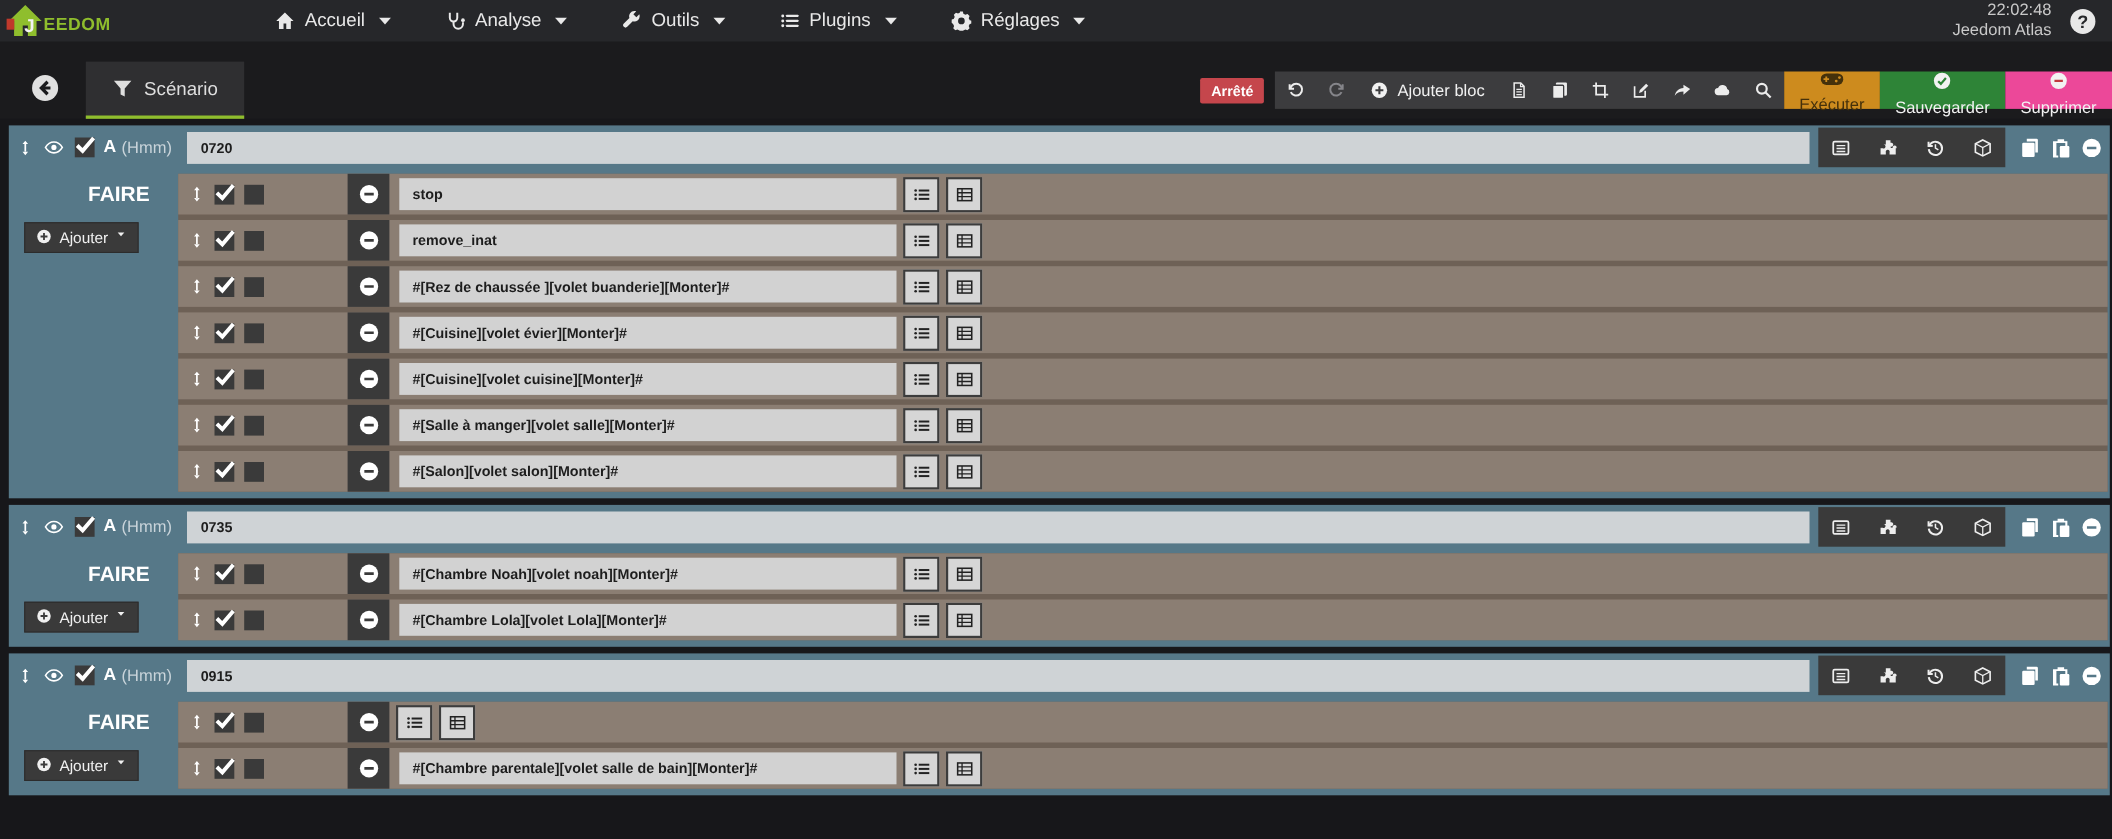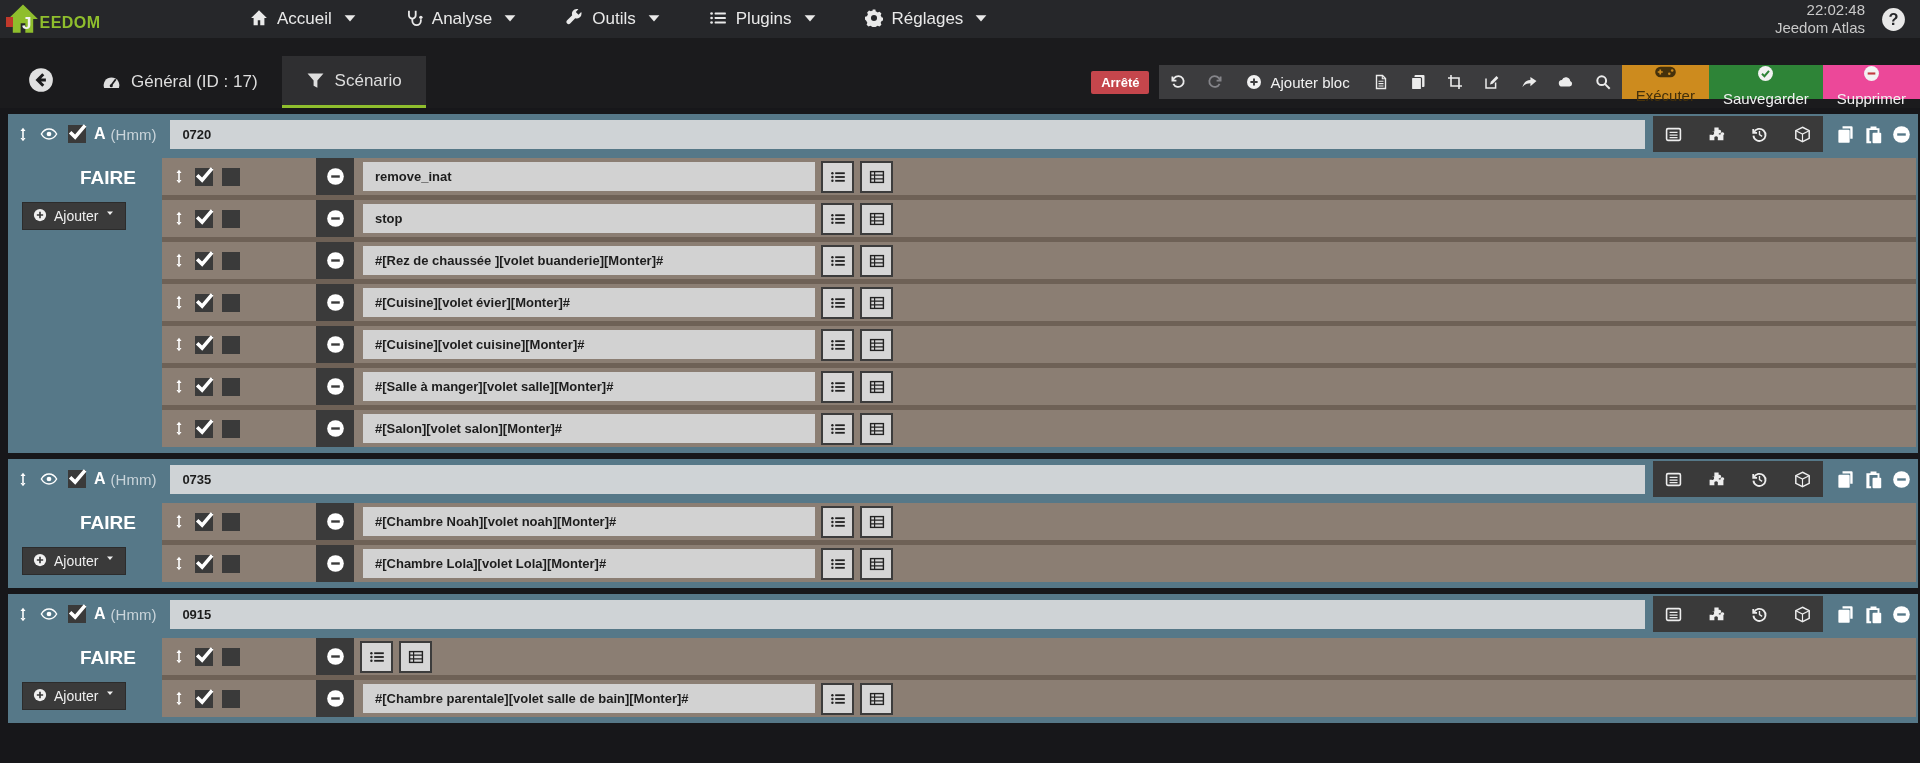"Accueil" .menu-item { align-items: flex-start -> center }
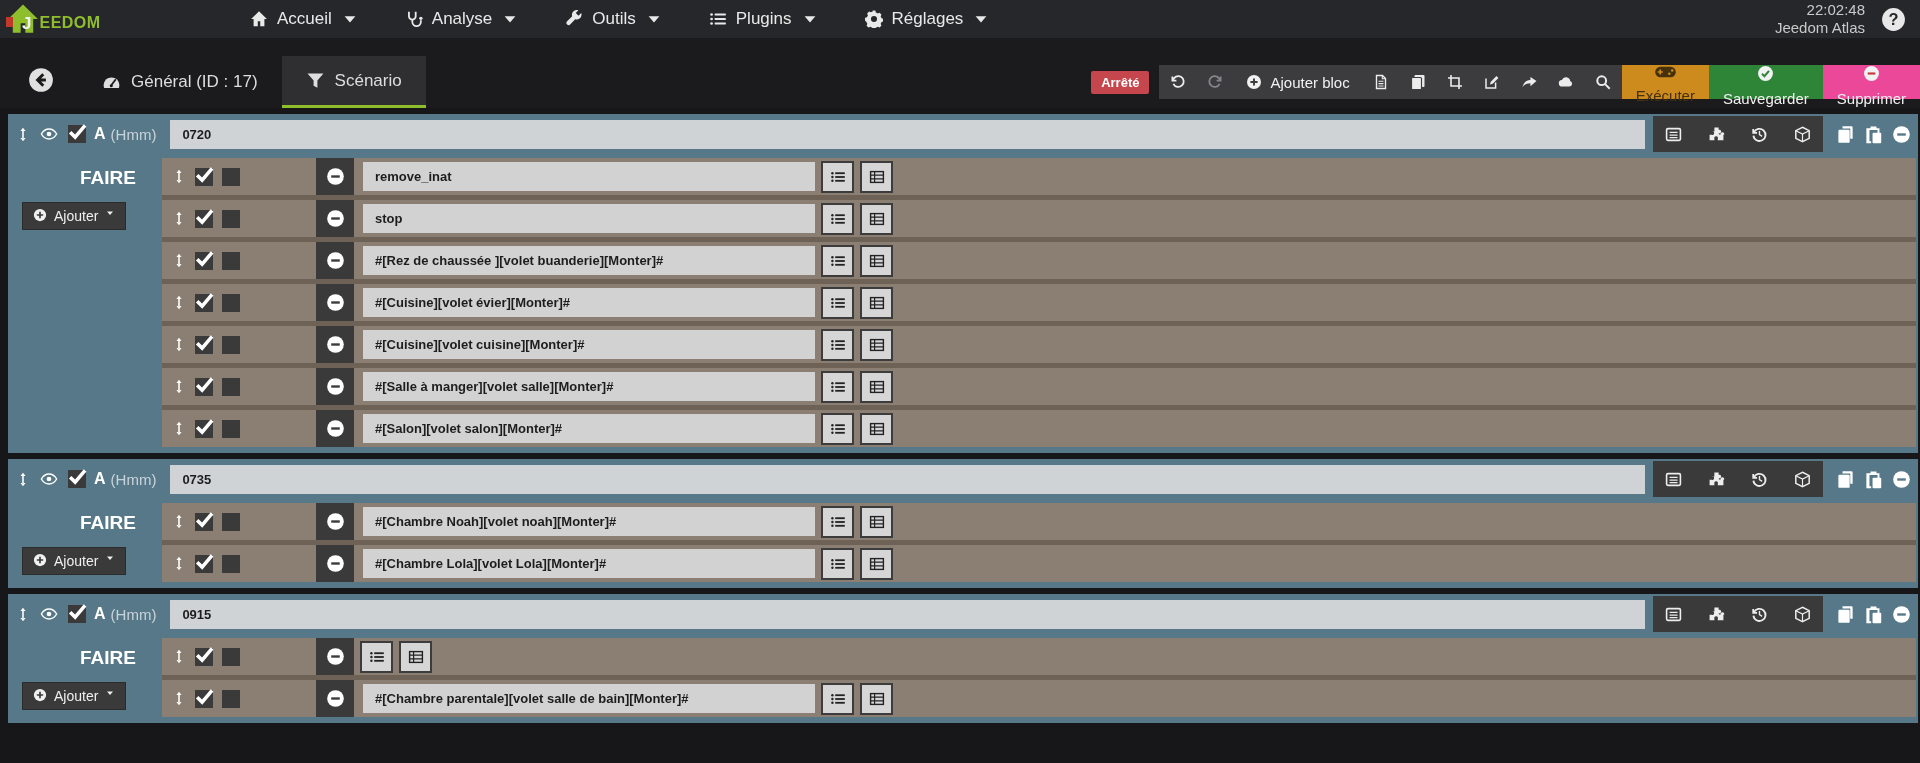"Général (ID : 17)" div.tab { html: <div> <span> <svg> <path></path> <path></path> <circle></circle> </svg> </span> <span>Général (ID : 17)</span> </div> -> none }
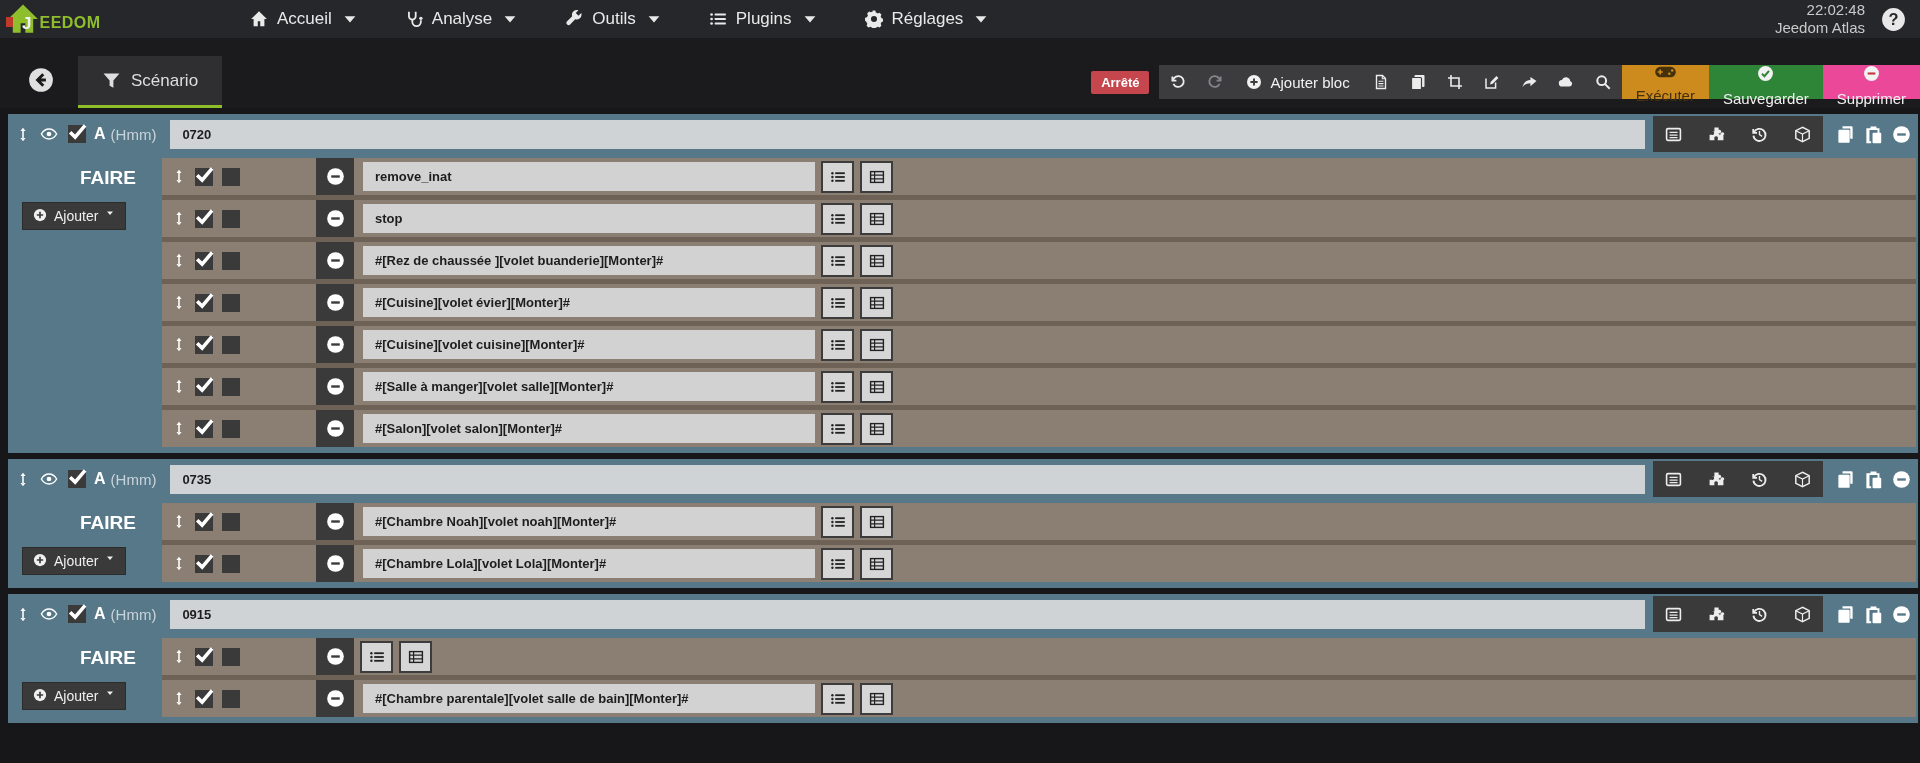"remove_inat" div.action-row { order: before "stop" -> after "stop" }
